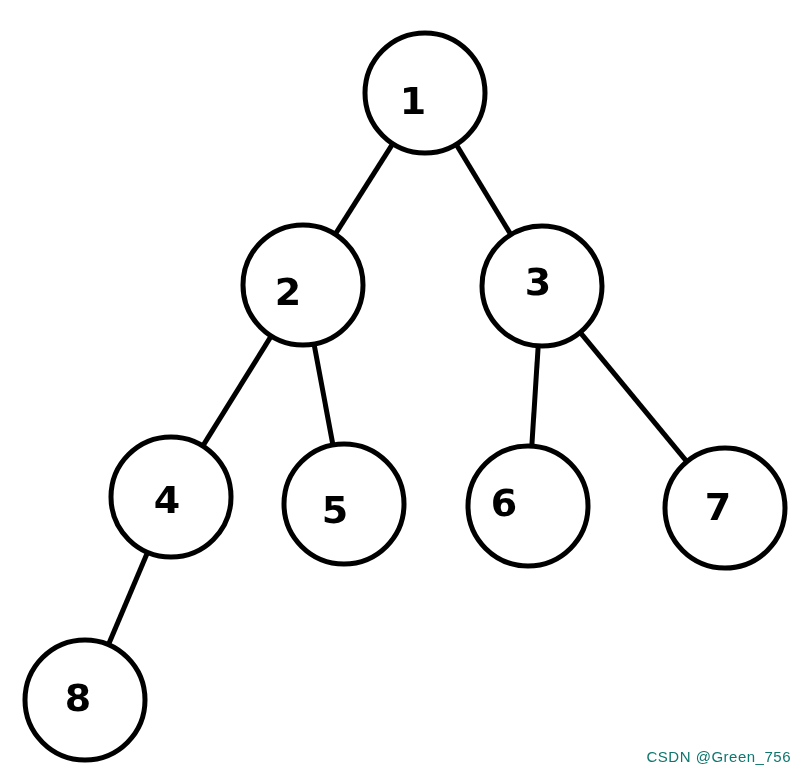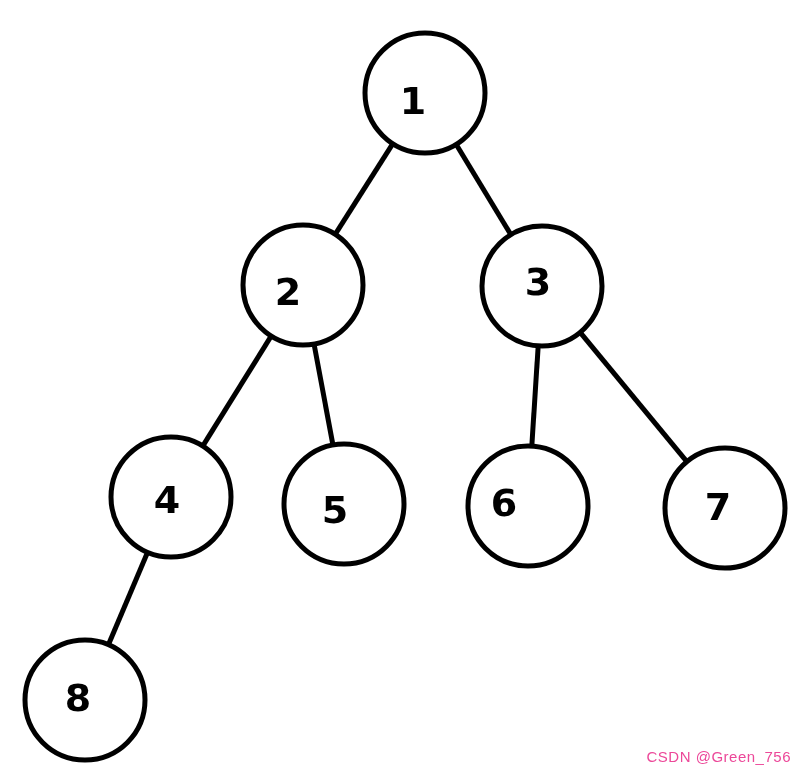"CSDN @Green_756" div.watermark { color: #ec4899 -> #0f766e }
